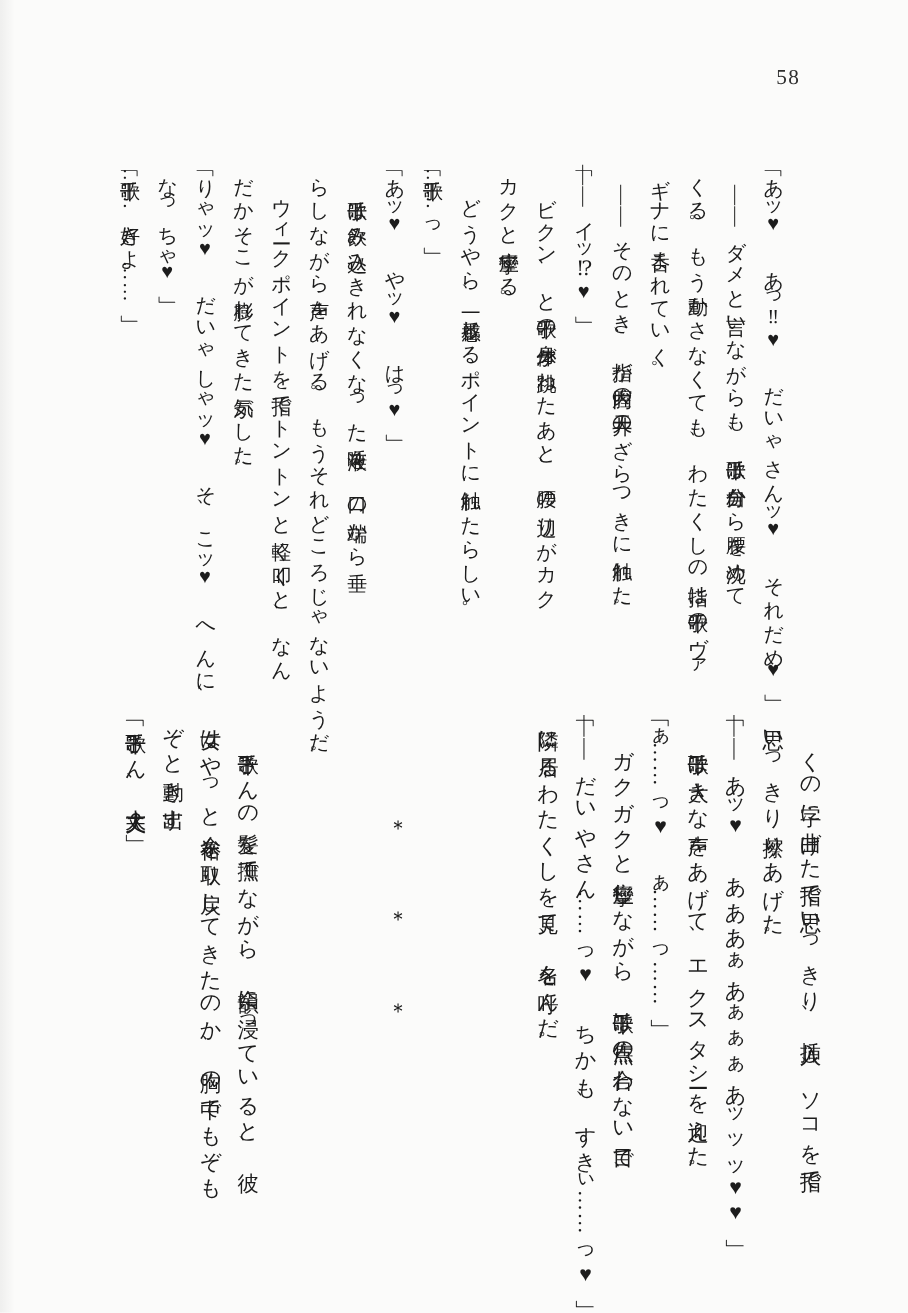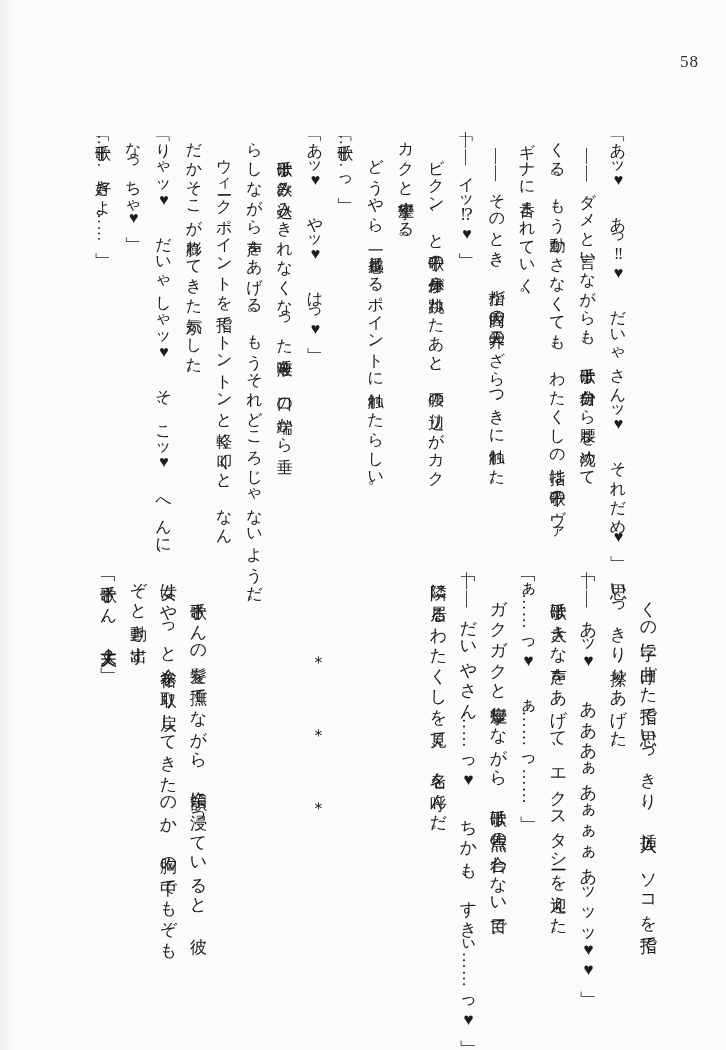"58" .page-number { left: 680px -> 621px }
